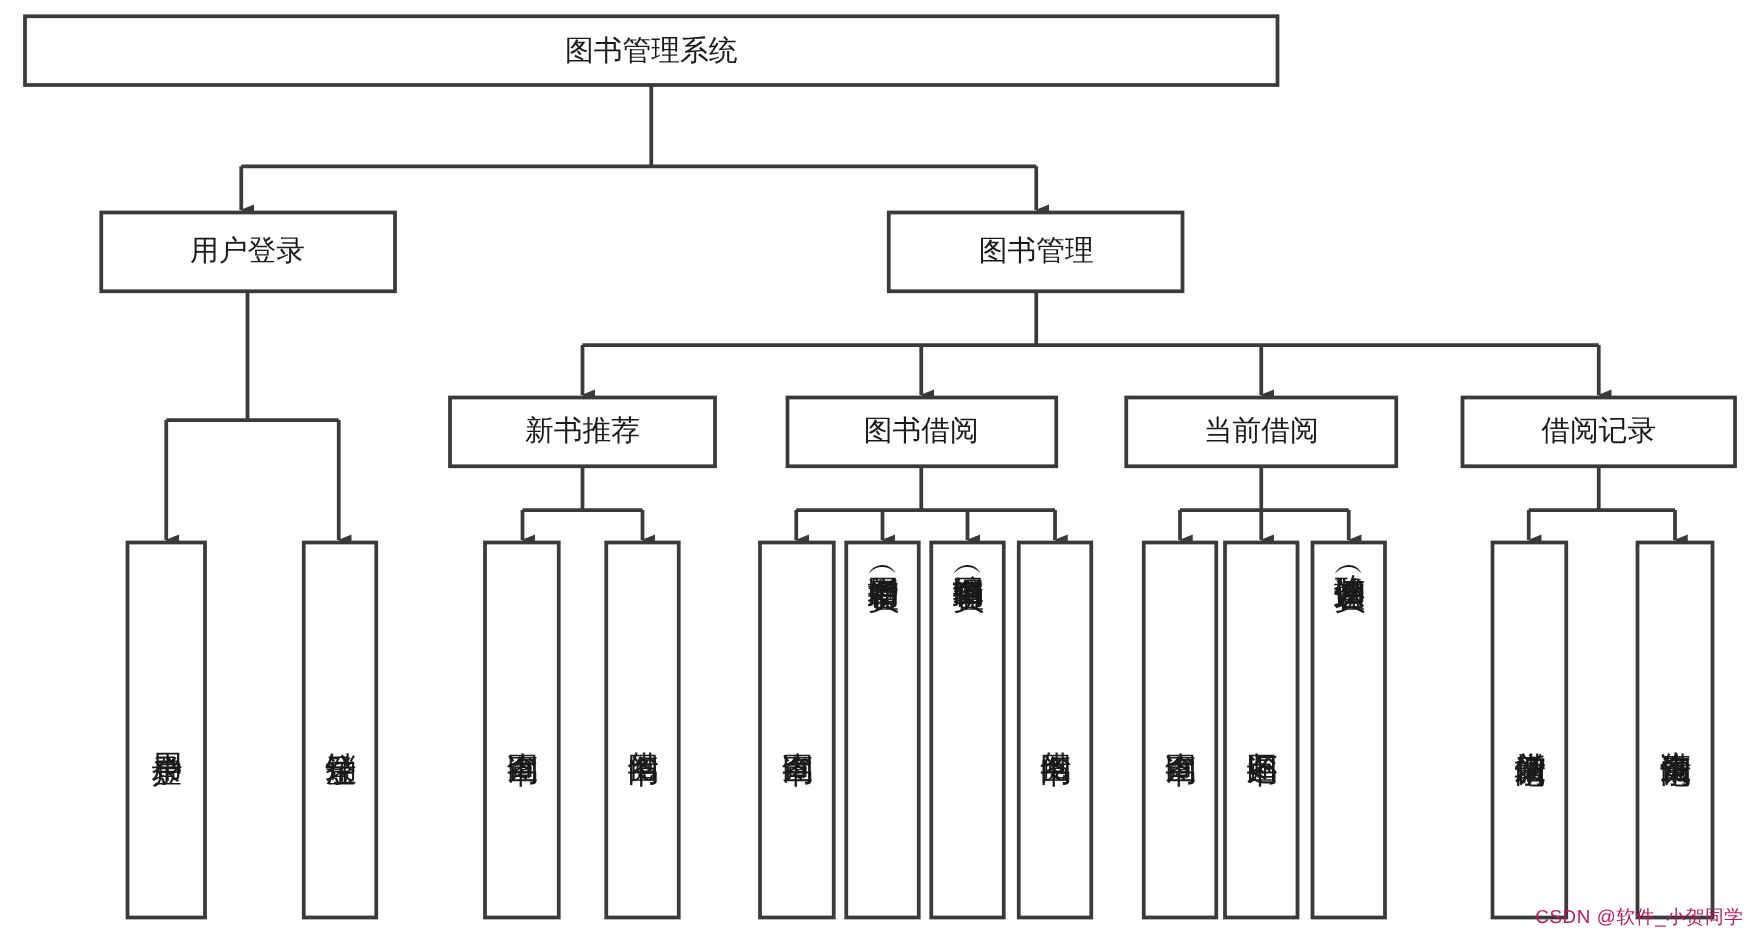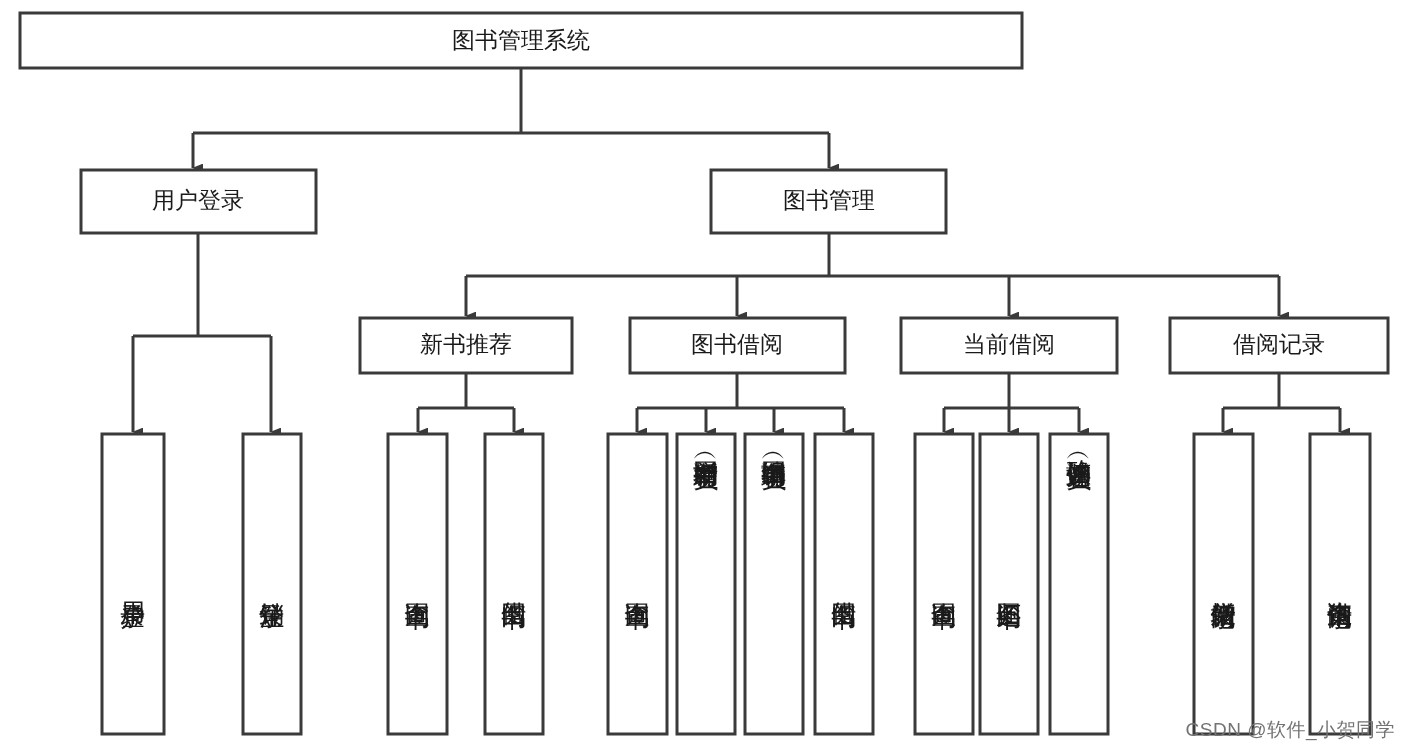"CSDN @软件_小贺同学" .watermark { color: #737373 -> #be185d; font-size: 19px -> 15px }
